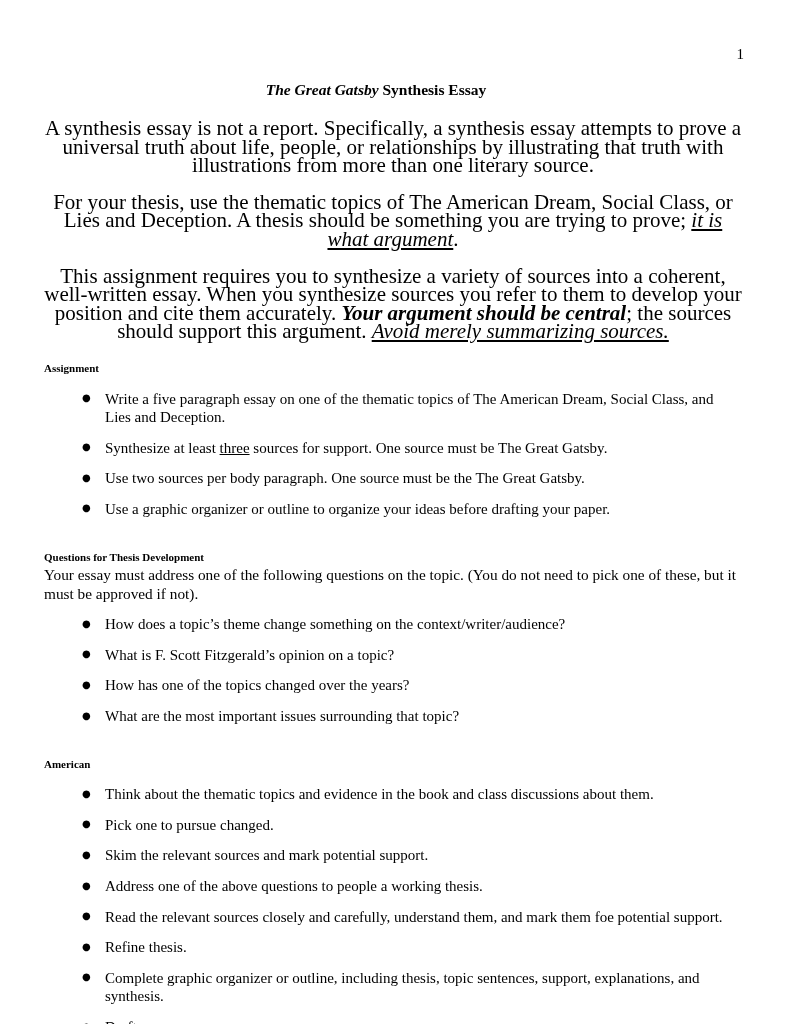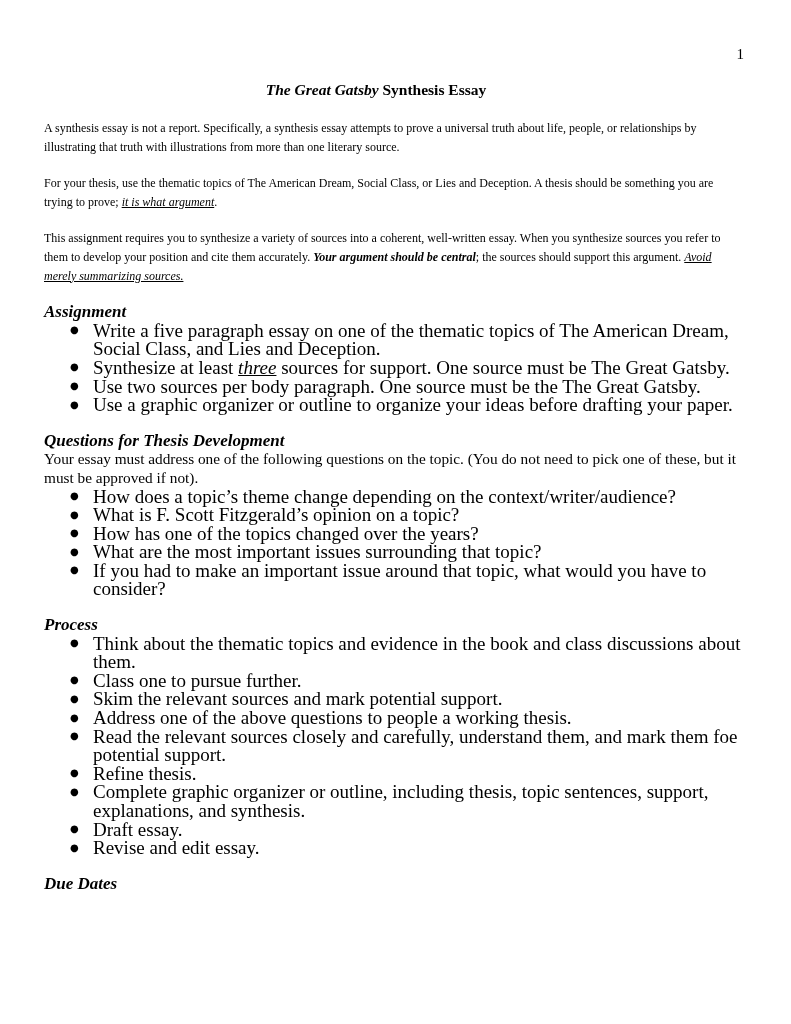"A synthesis essay is not" p.para { font-size: 12px -> 21px; text-align: left -> center }
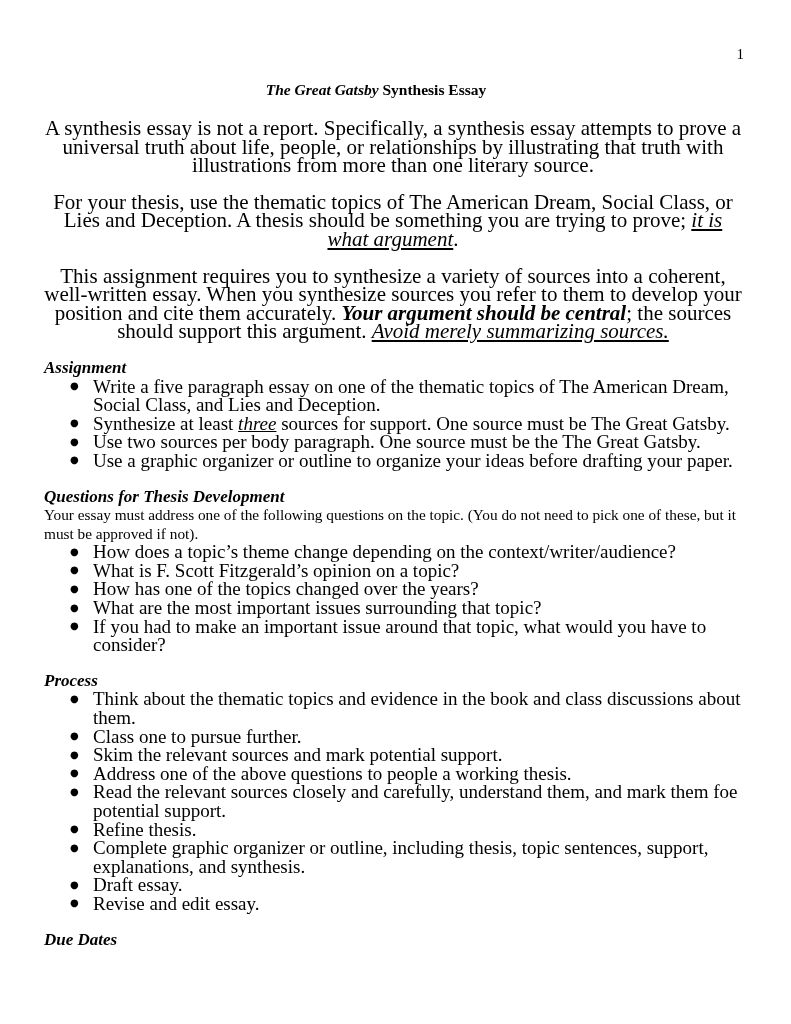"Assignment" h2.section-heading { font-size: 17px -> 11px; font-style: italic -> none }
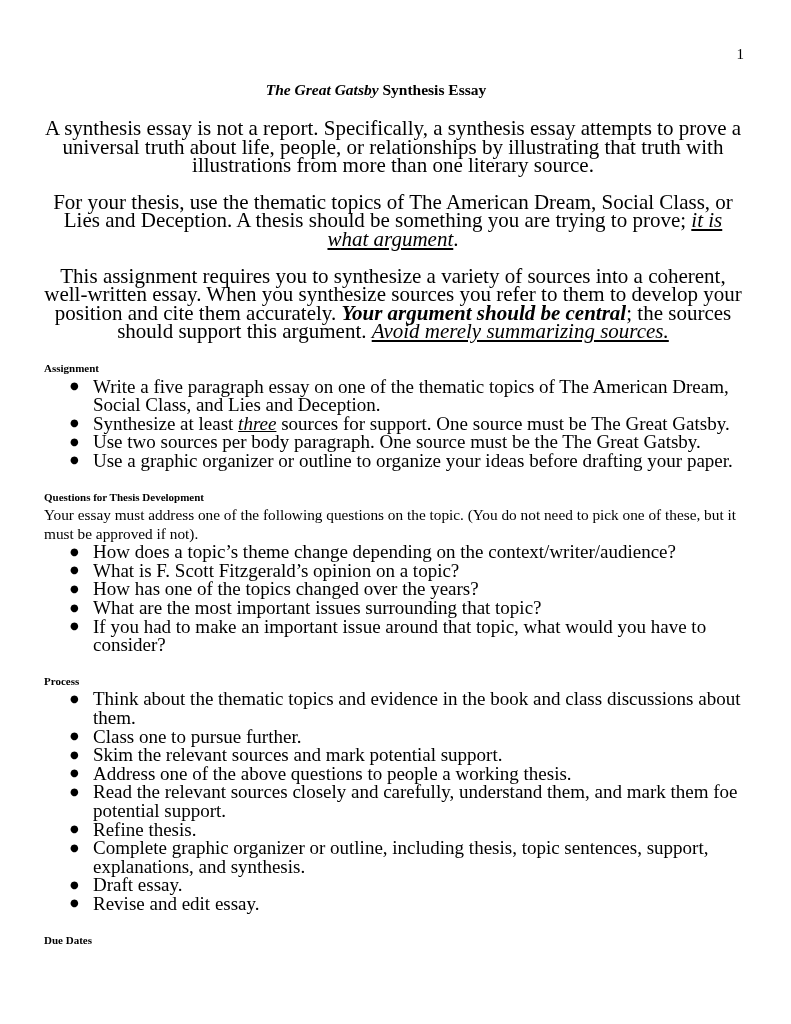"Write a five paragraph essay" ul.bullets > li { font-size: 19px -> 15px; margin: 0 -> 12px }
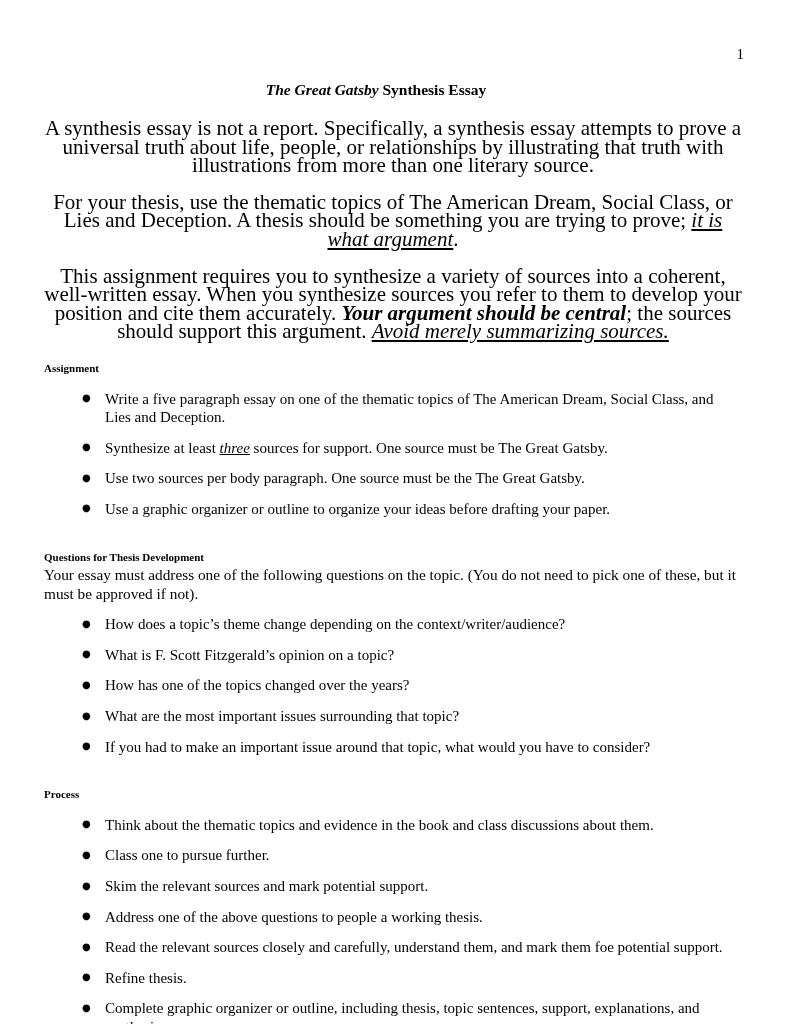"three" .u { font-style: italic -> none }
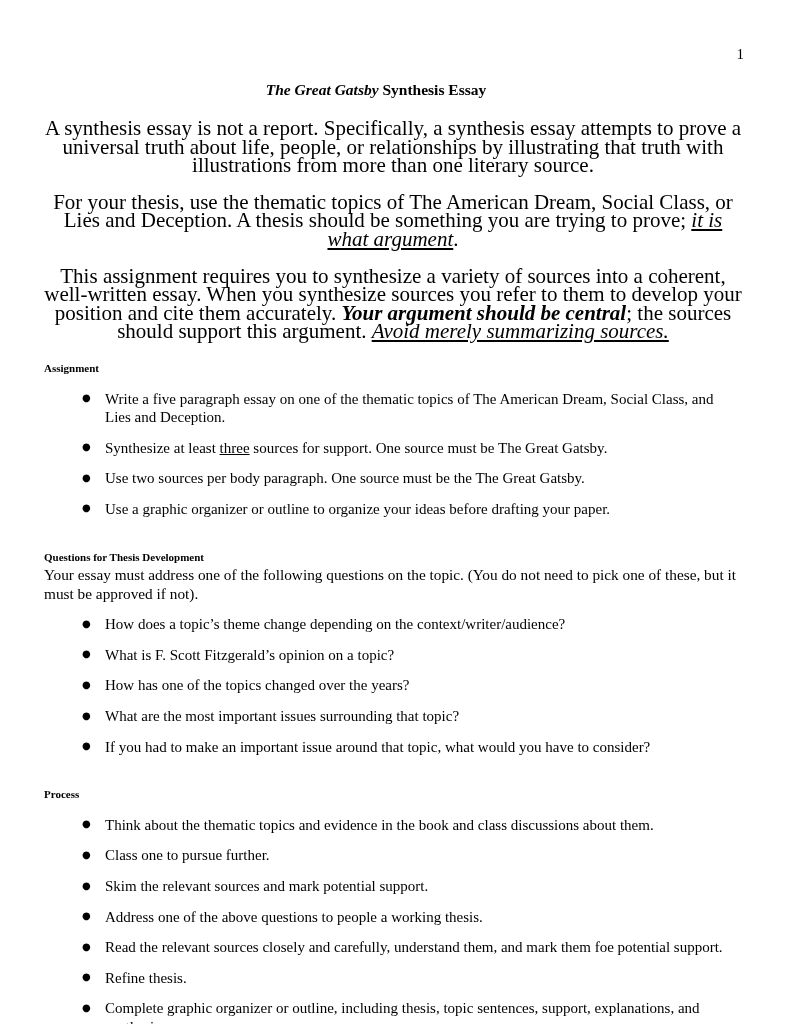"How does a topic’s theme" span { text: depending -> something }
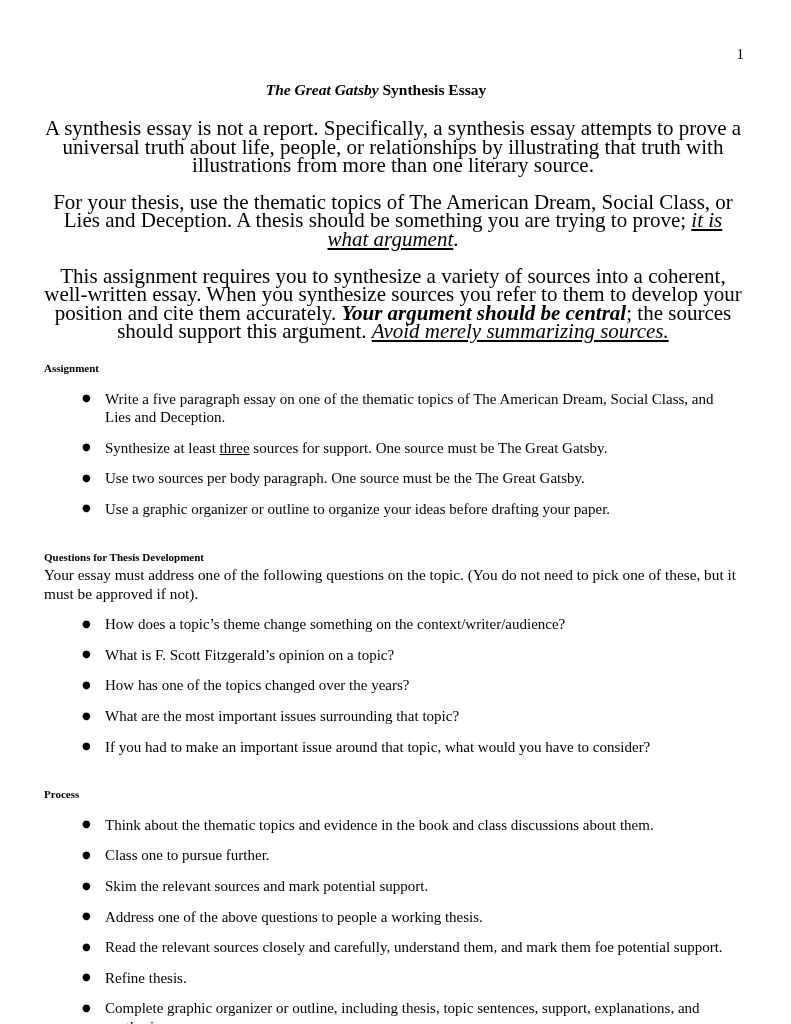"If you had to make" li { html: <li><span>If you had to make an important issue around that topic, what would you have to consider?</span></li> -> none }
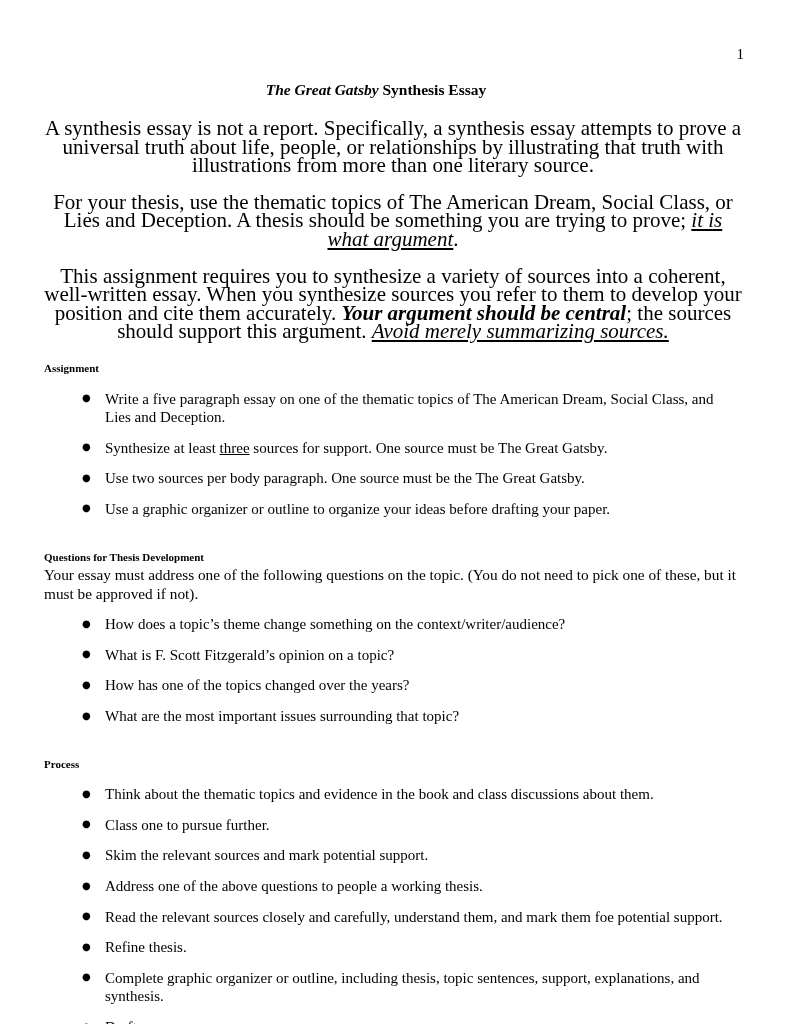"Process" h2.section-heading { text: Process -> American }
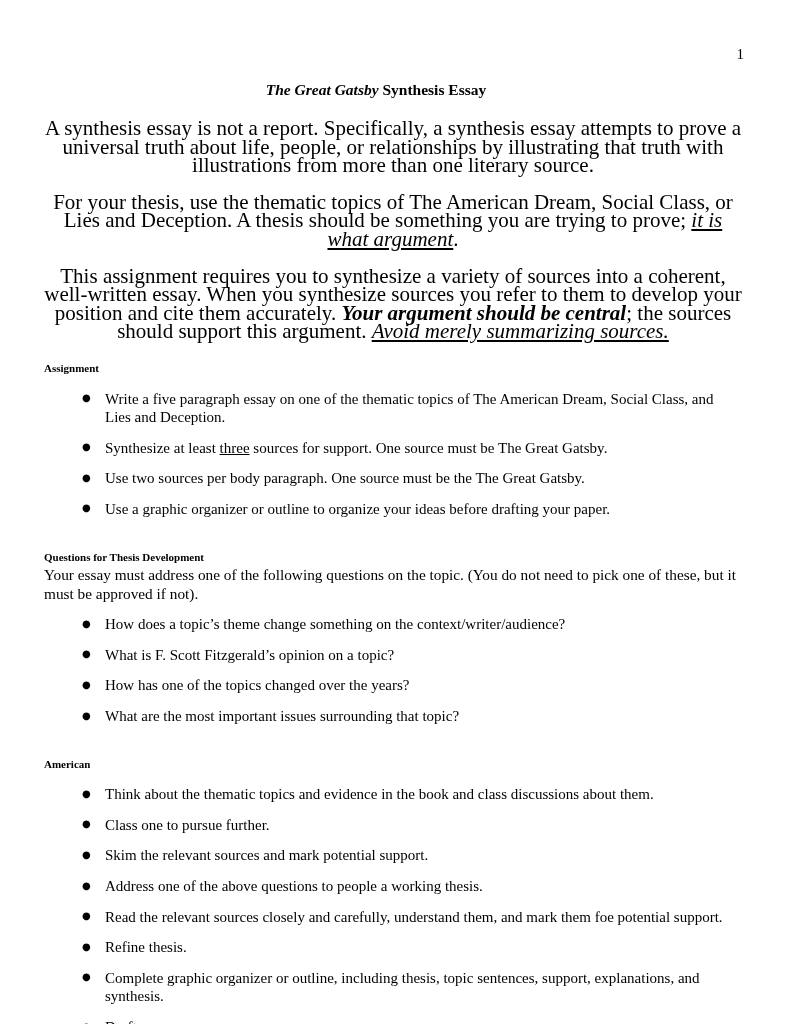"Class one to pursue further." span { text: Class one to pursue further -> Pick one to pursue changed }
